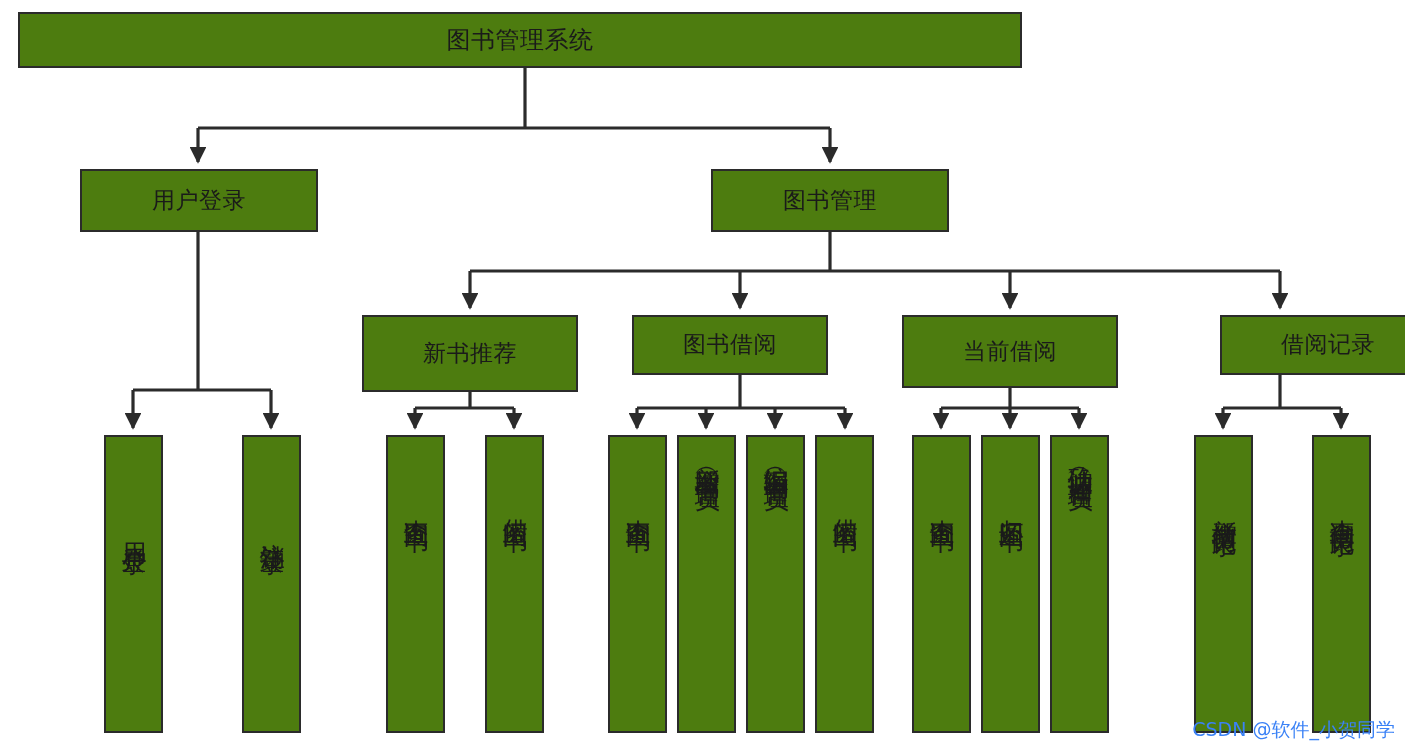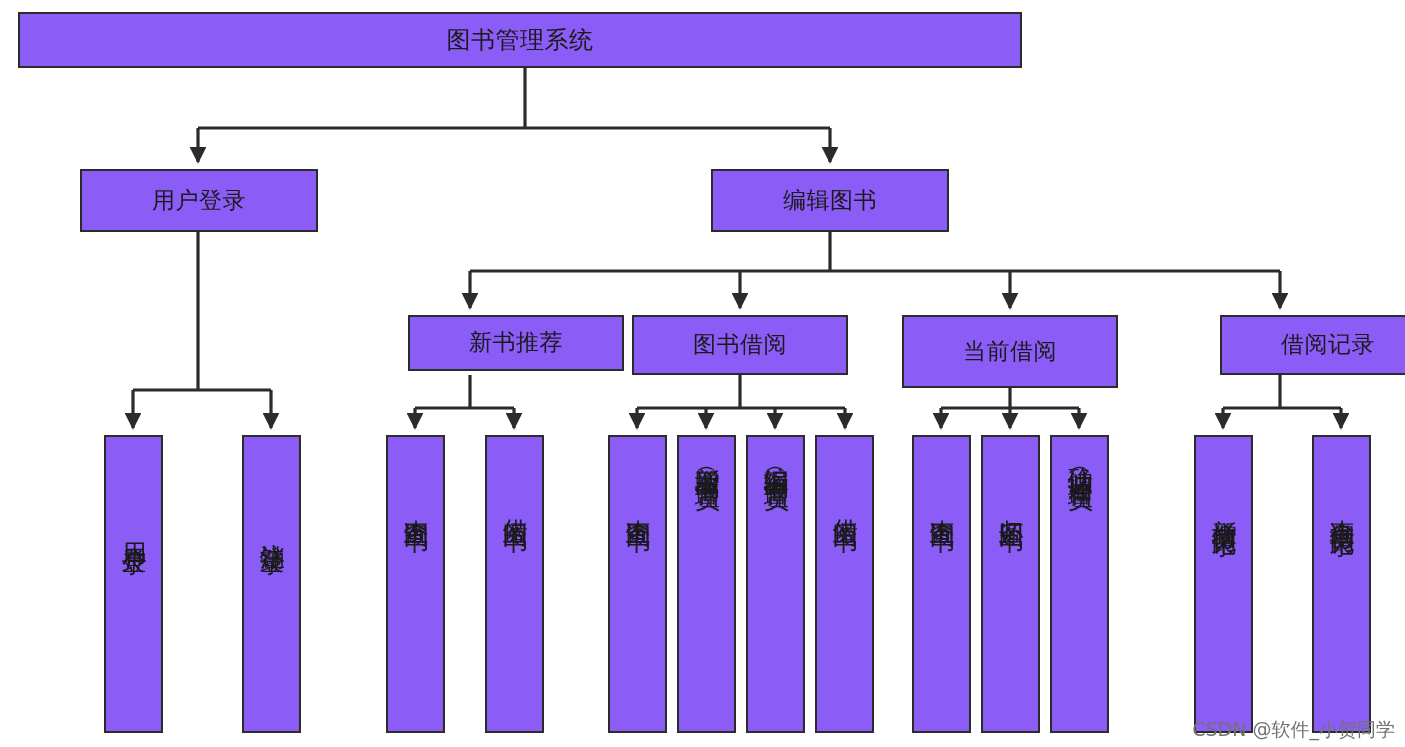"图书管理系统" .node { background: #8b5cf6 -> #4d7c0f }
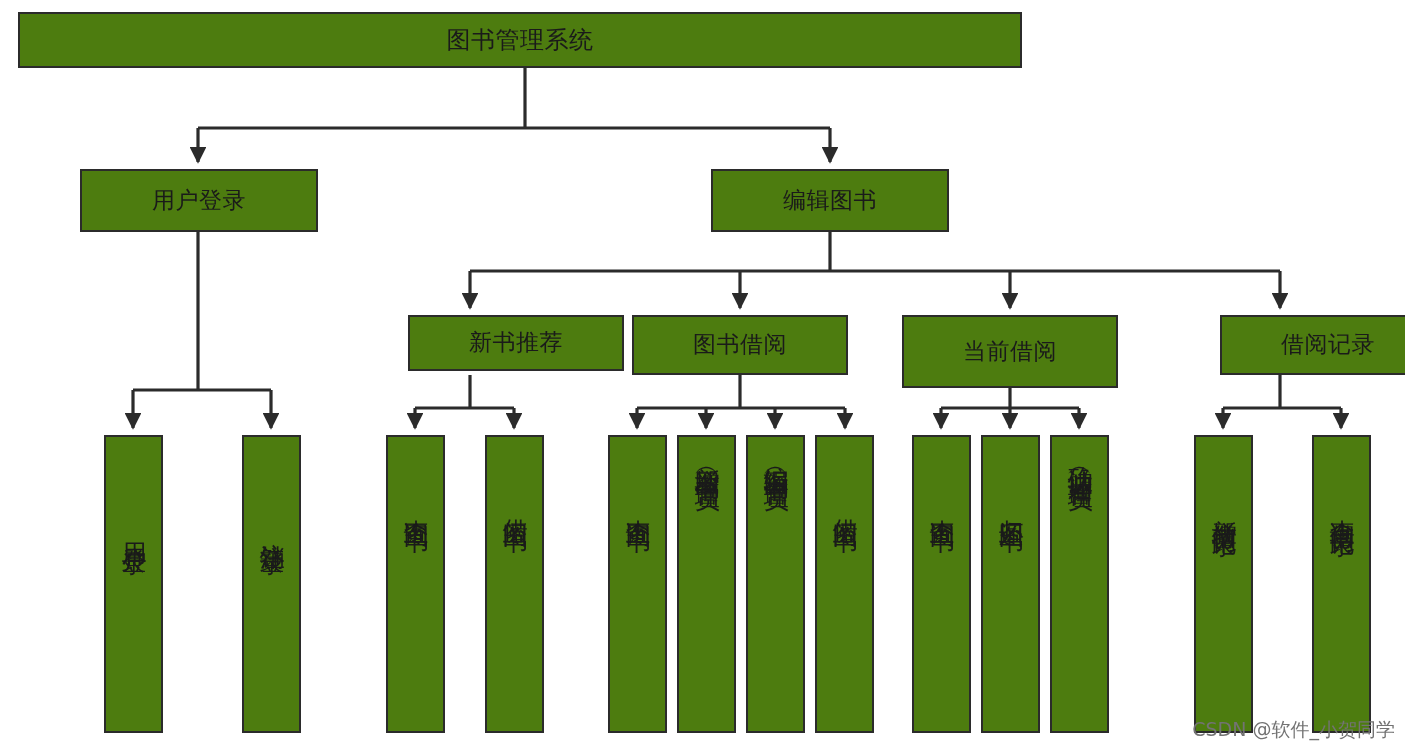"编辑图书" span.label { text: 编辑图书 -> 图书管理 }
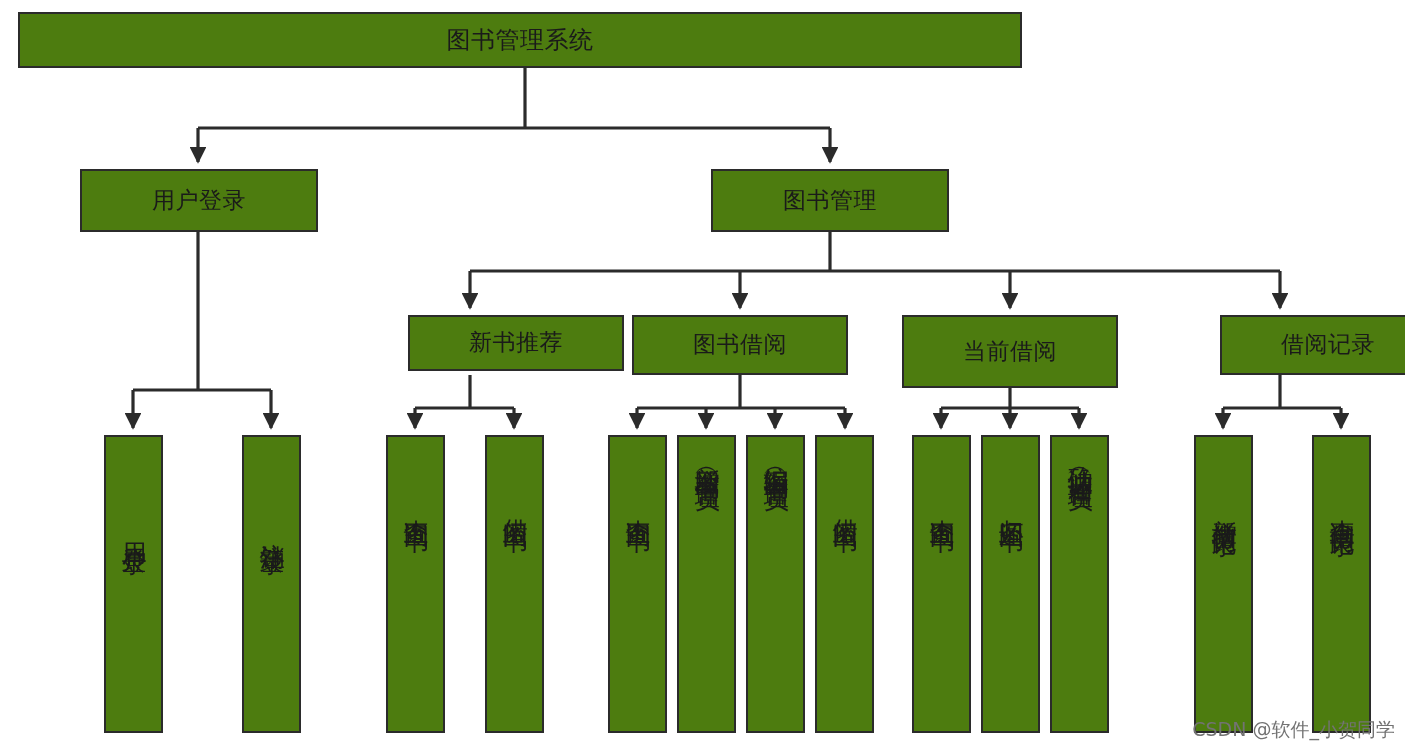"新书推荐" div.node { height: 56px -> 77px; margin-left: 46px -> none }
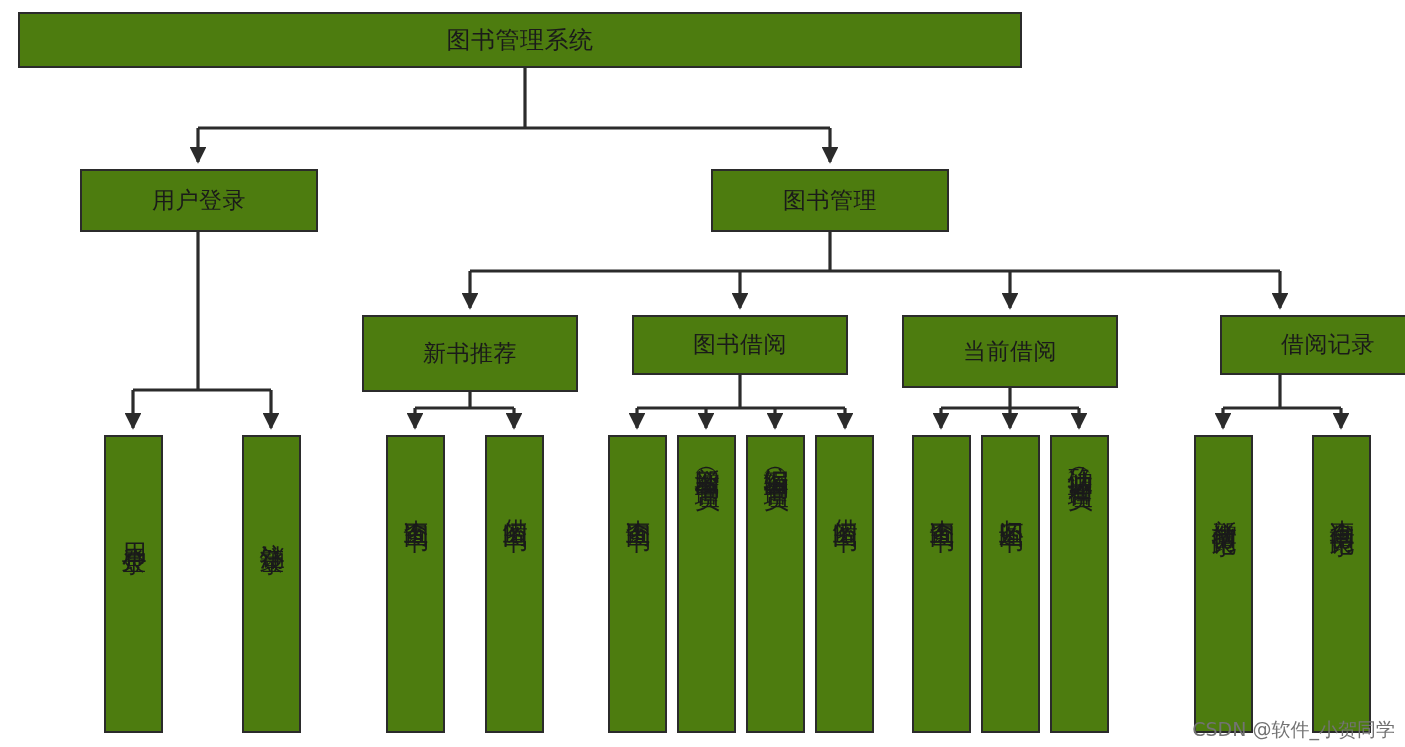"图书借阅" div.node { width: 216px -> 196px }
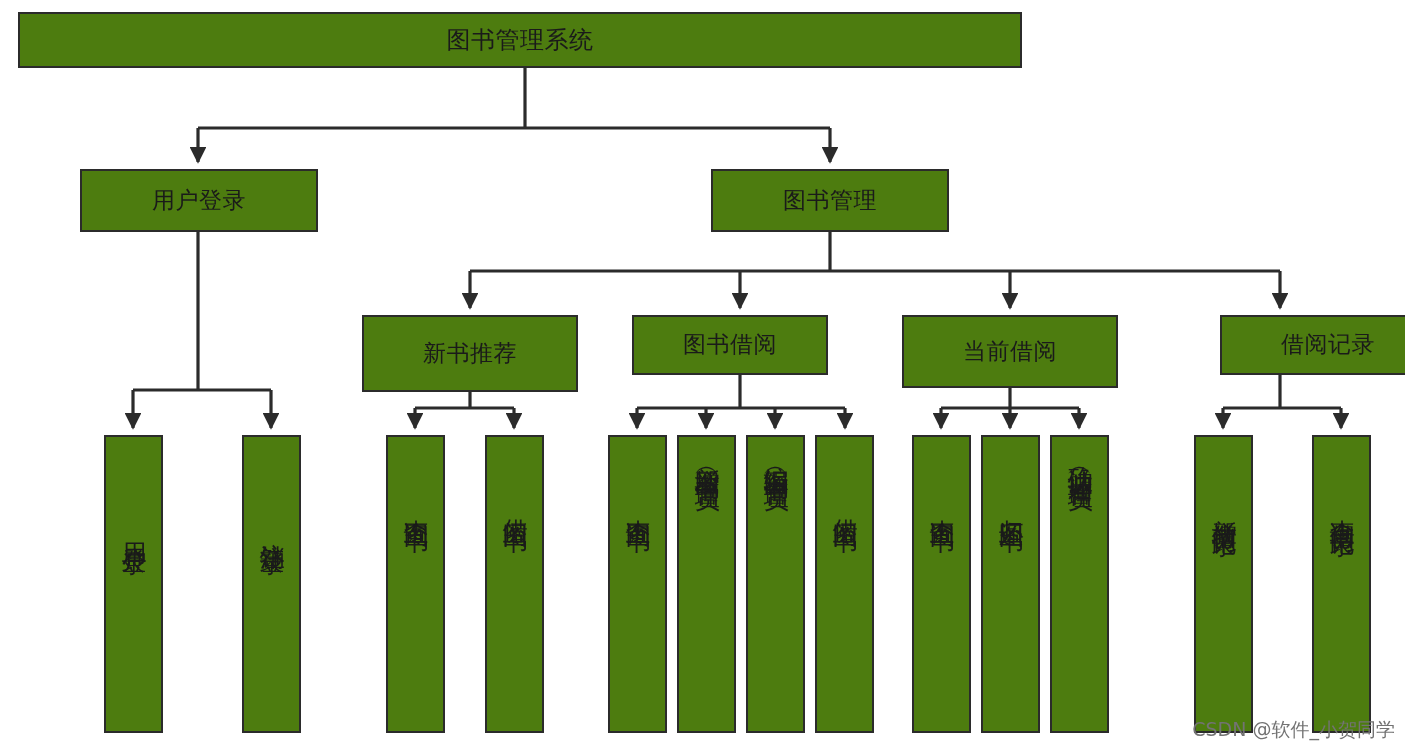"CSDN @软件_小贺同学" #watermark { color: #737373 -> #3b82f6 }
